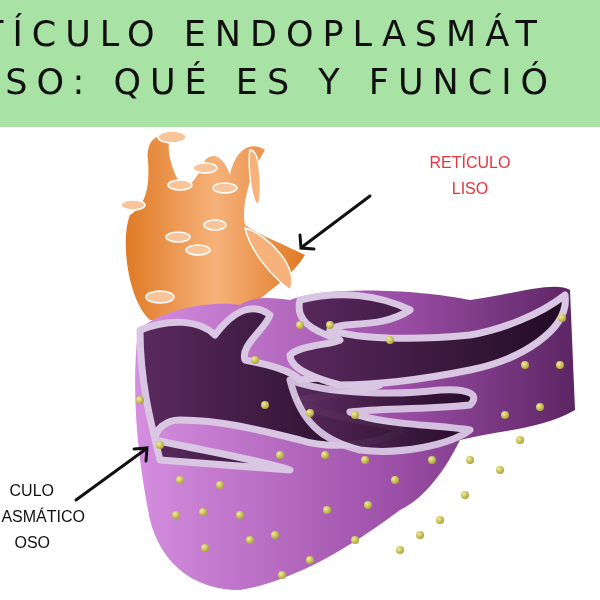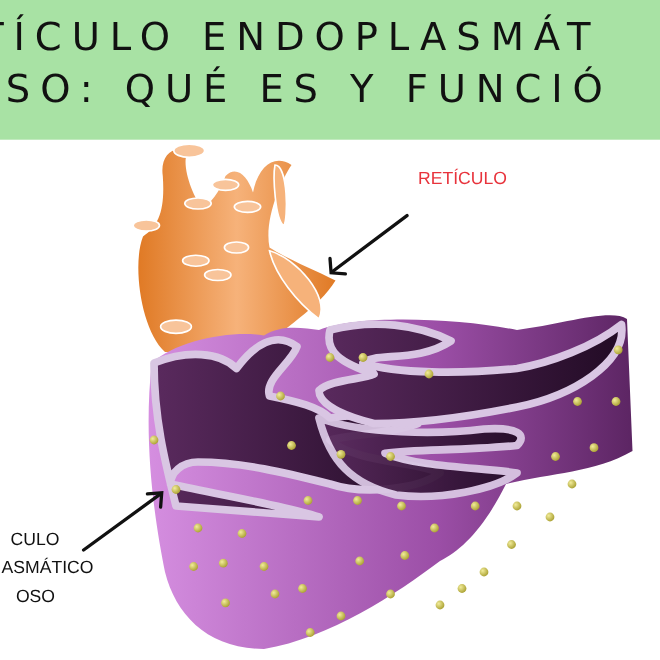"RETÍCULO" .label { text-align: left -> center }
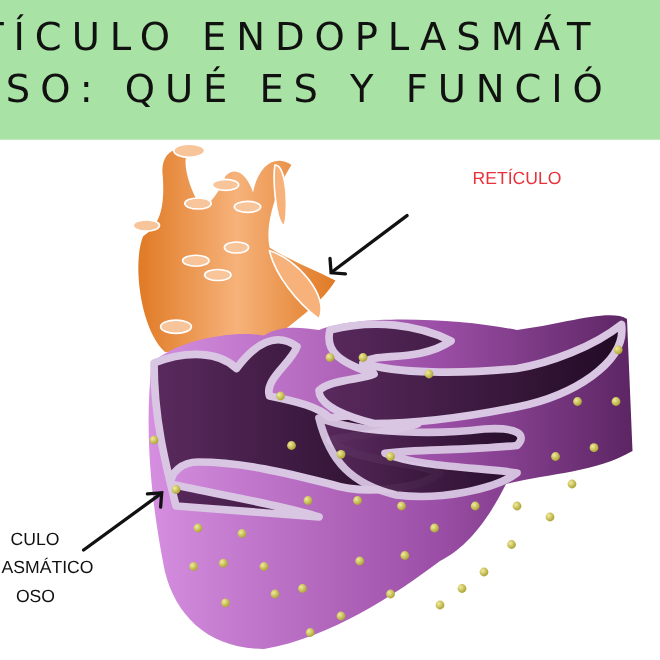"LISO" div { html: none -> <div>LISO</div> }
